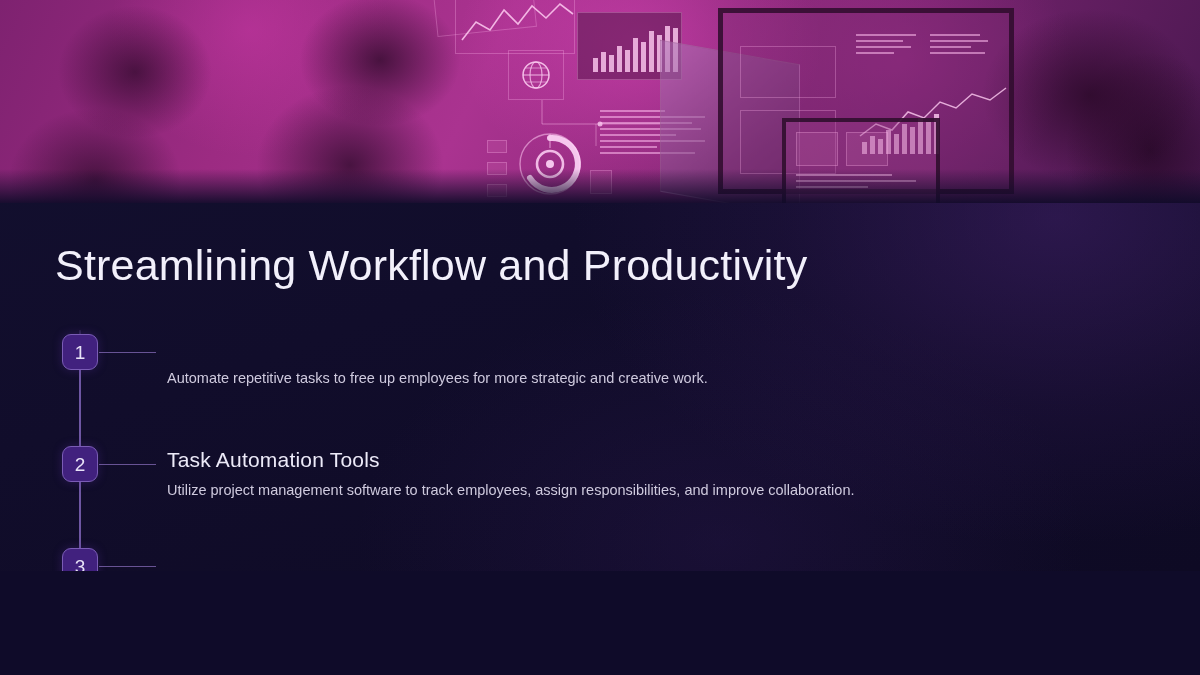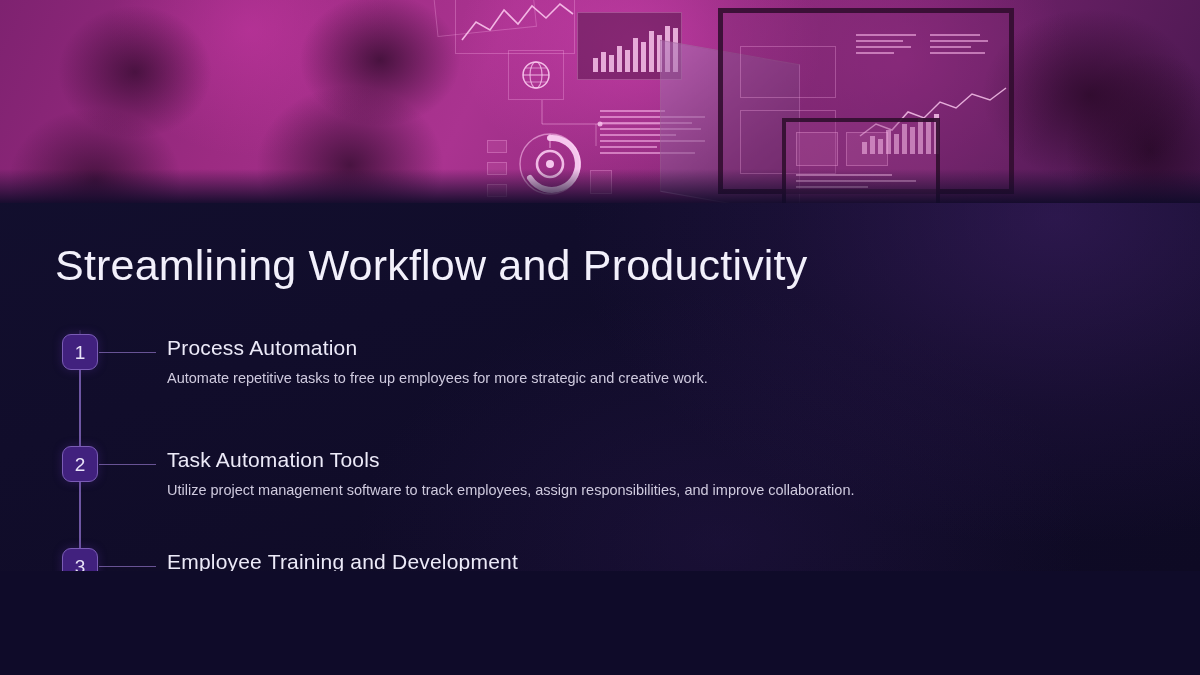"Process Automation" div.step-head { html: <div>Process Automation</div> -> none }
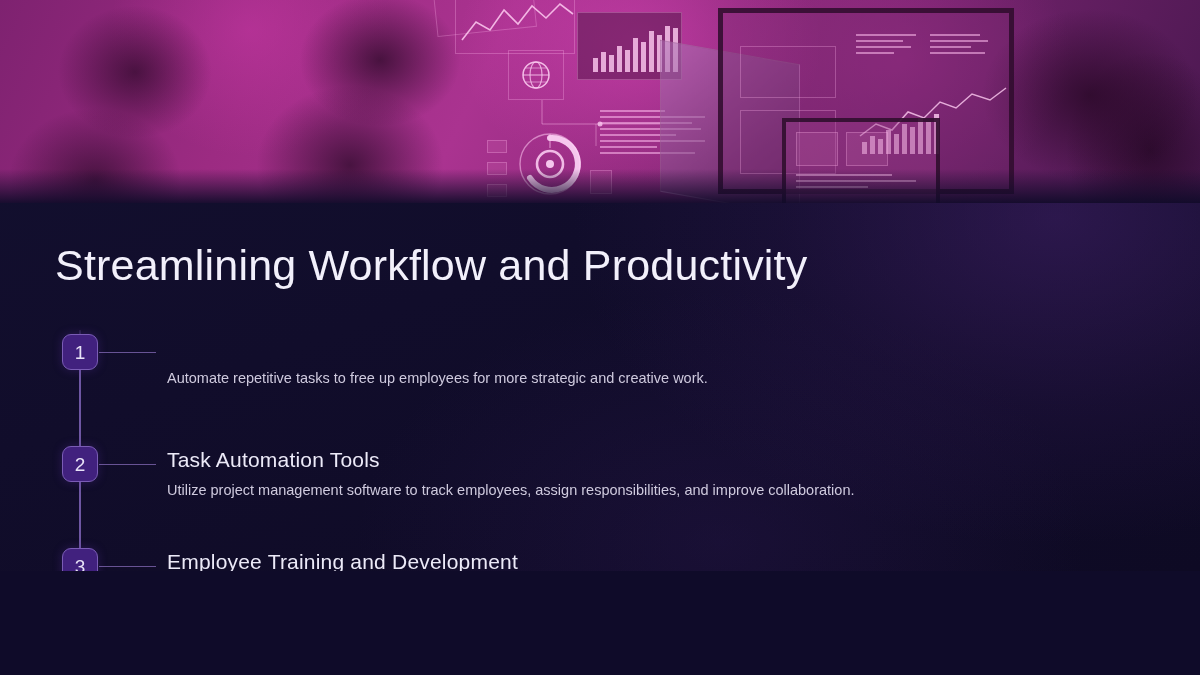"Employee Training and Development" div.step-head { html: <div>Employee Training and Development</div> -> none }
